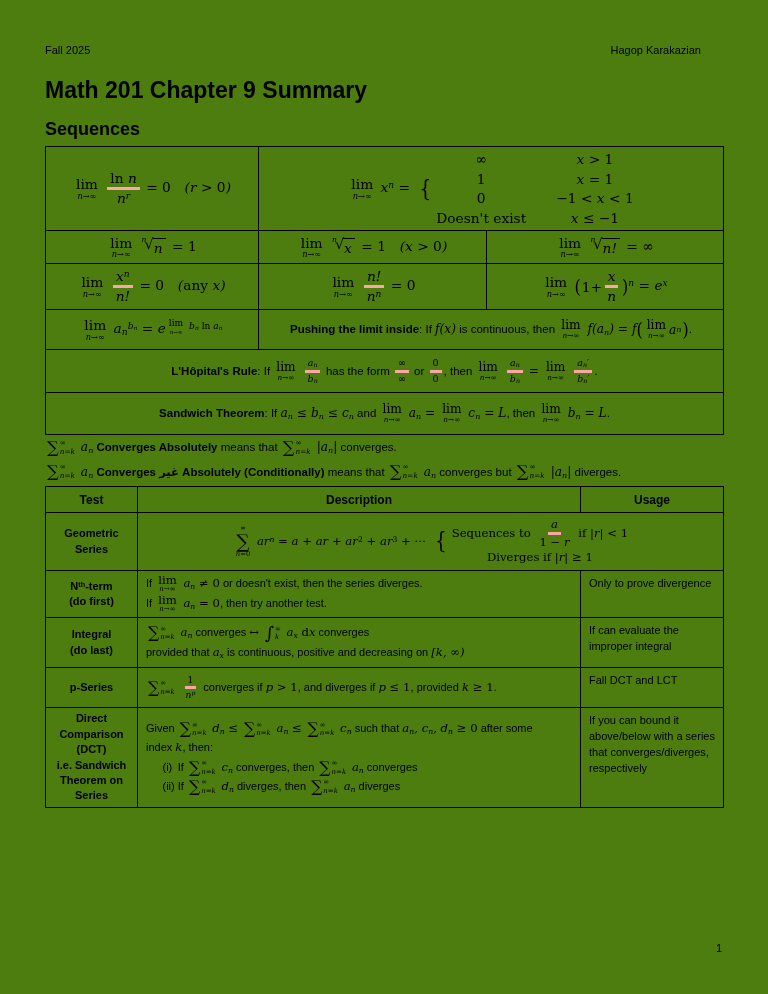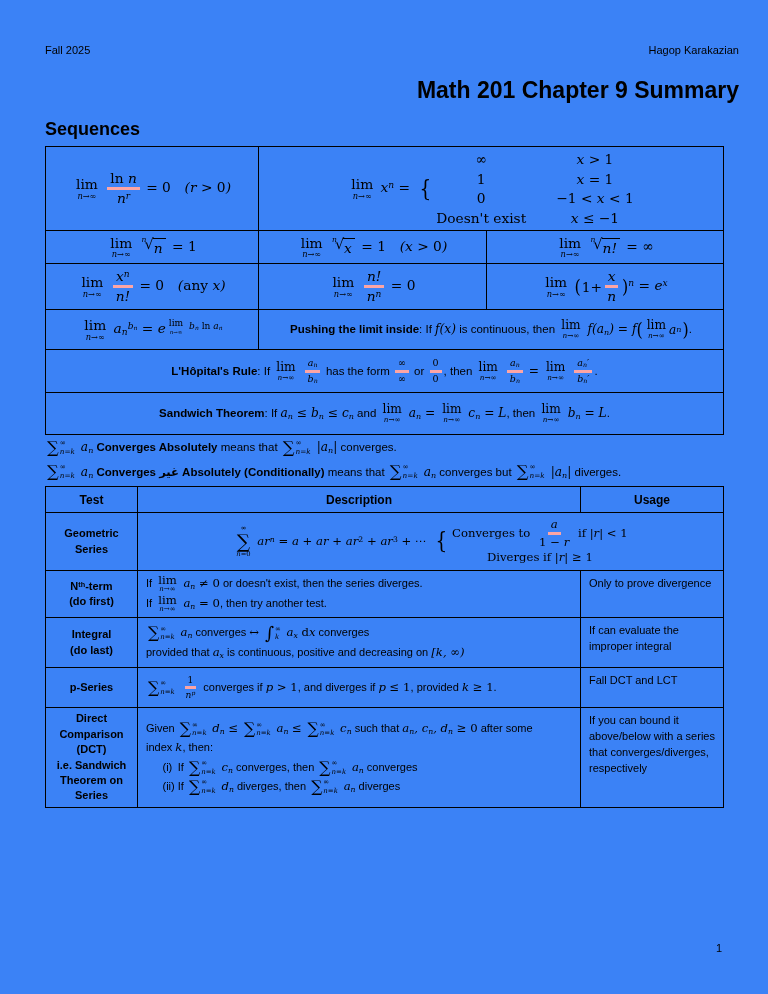"Fall 2025" .page { background: #3b82f6 -> #4d7c0f; padding: 44px 29px 0 45px -> 44px 67px 0 45px }
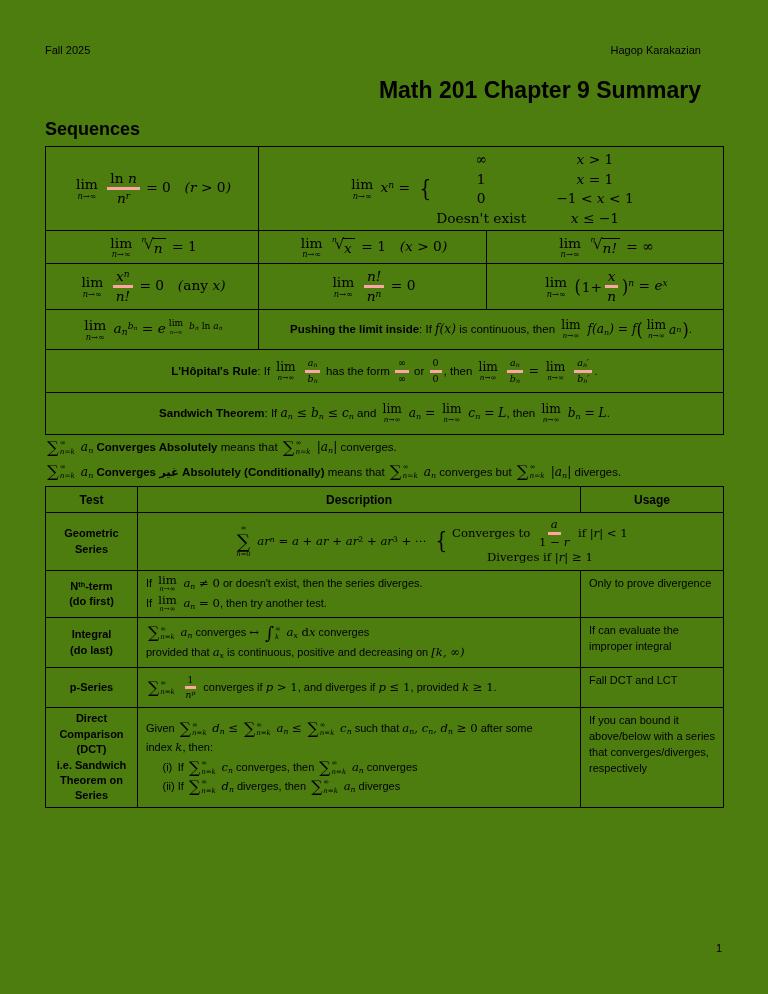"Math 201 Chapter 9 Summary" .title { text-align: right -> left }
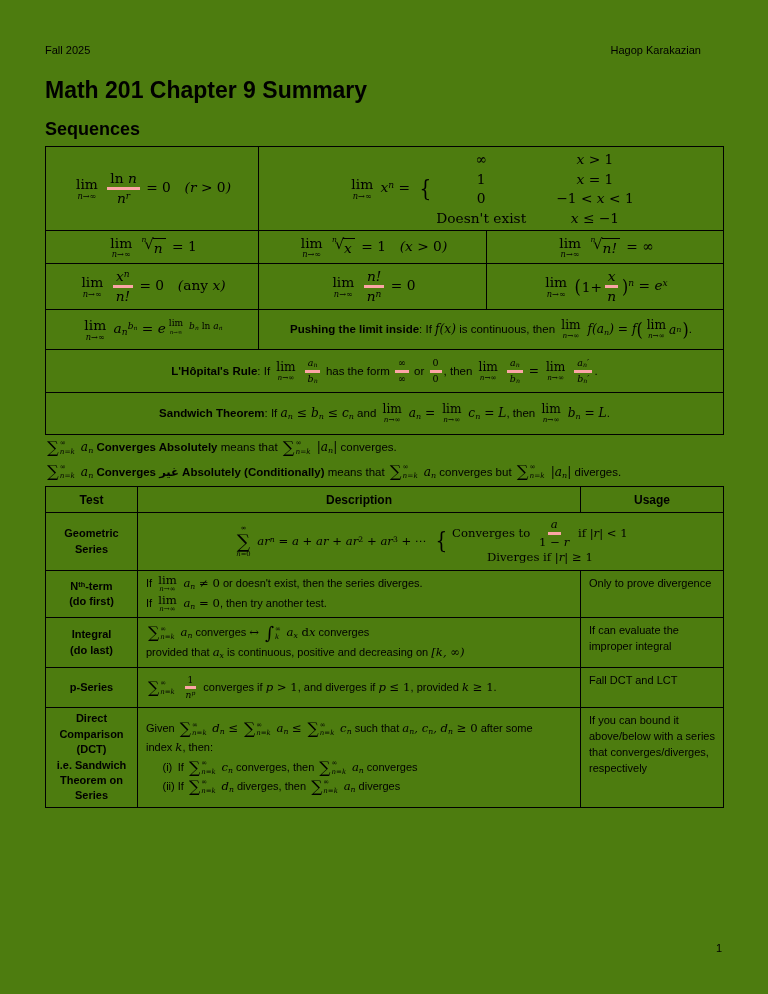"Converges to" span.mt { text: Converges -> Sequences }
